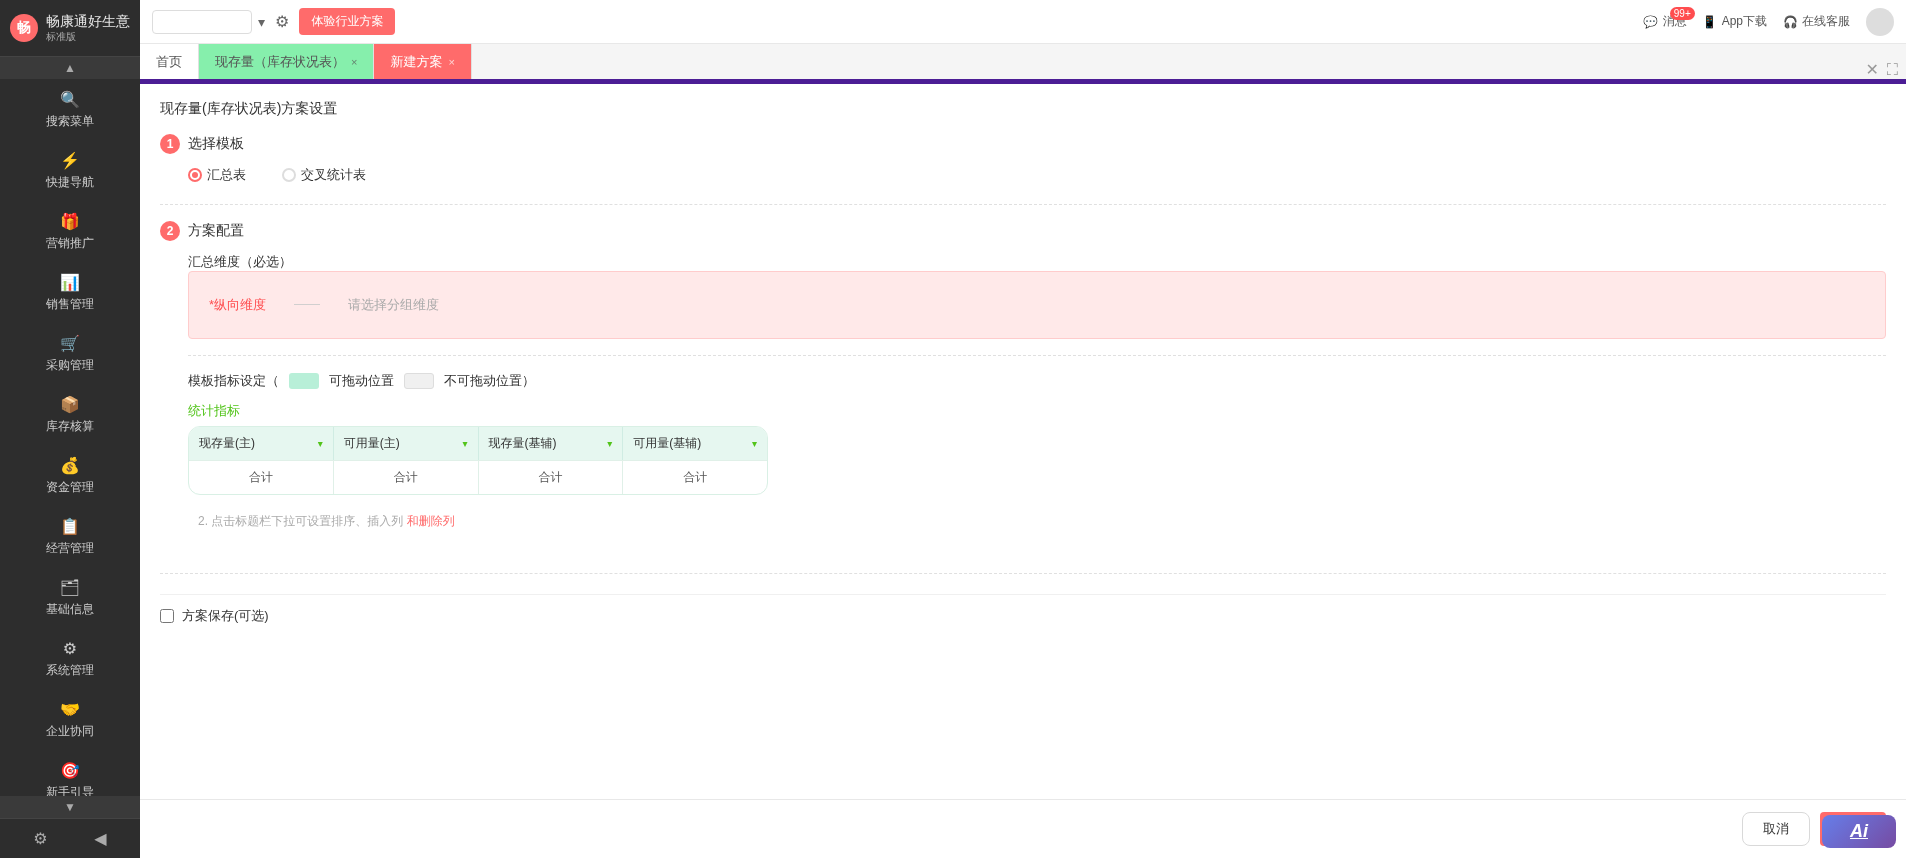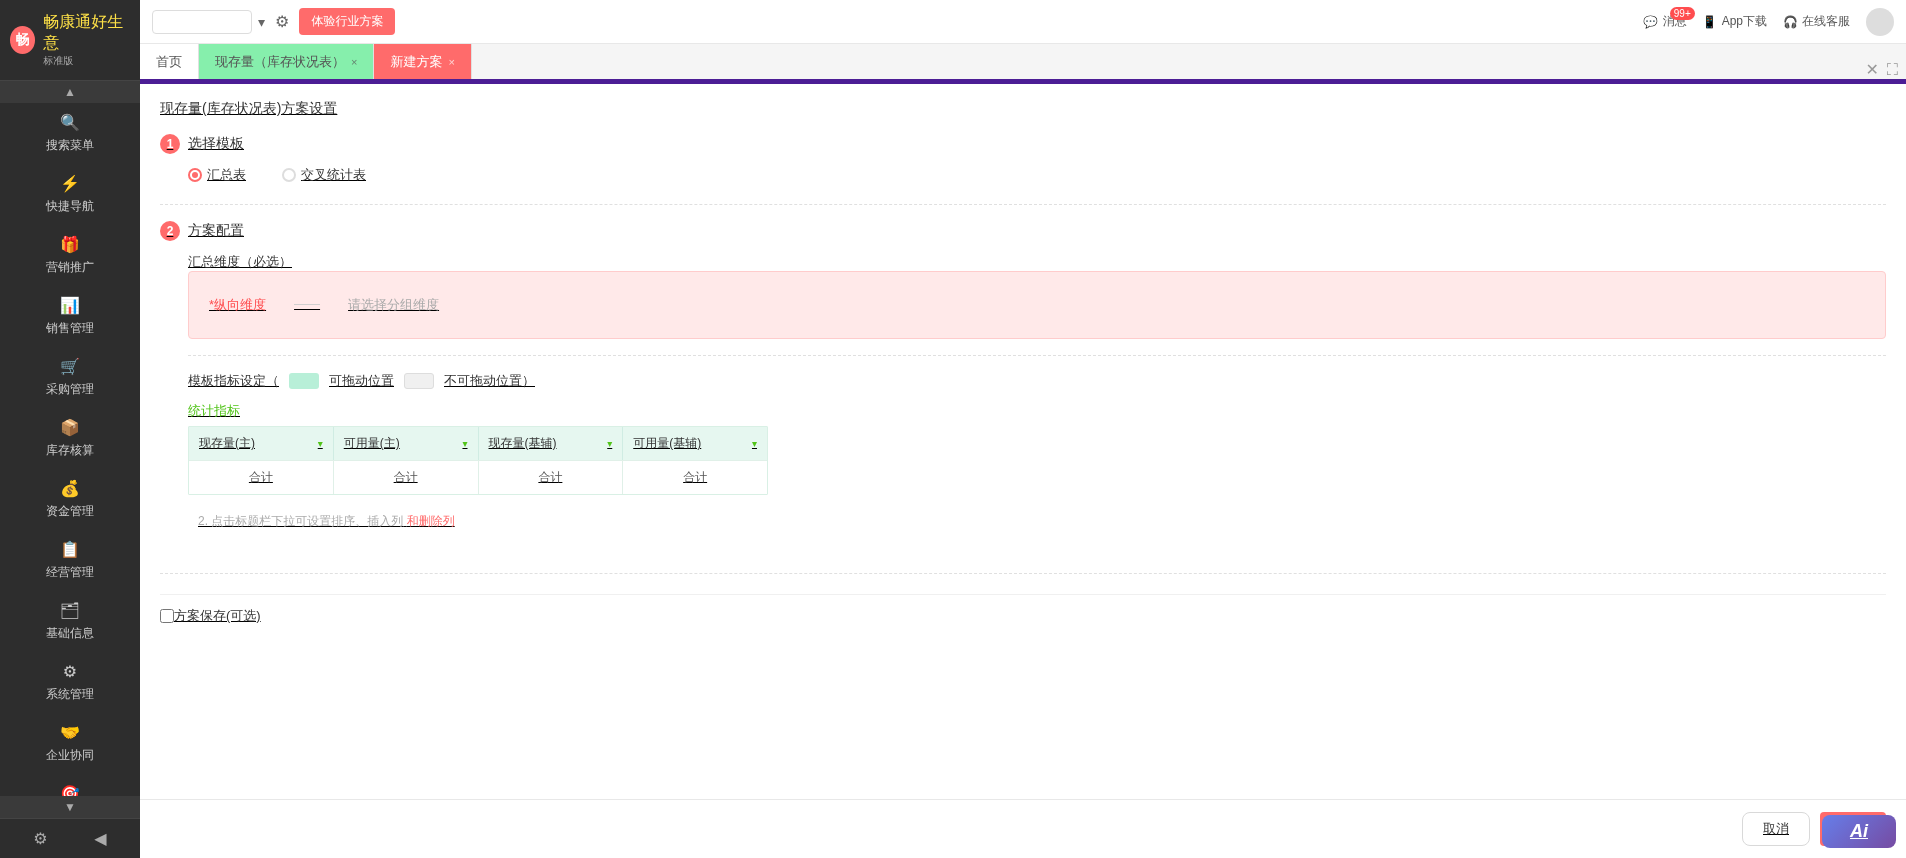"畅康通好生意" .sidebar-logo .logo-text { color: #fde047 -> #e5e5e5; font-size: 16px -> 14px }
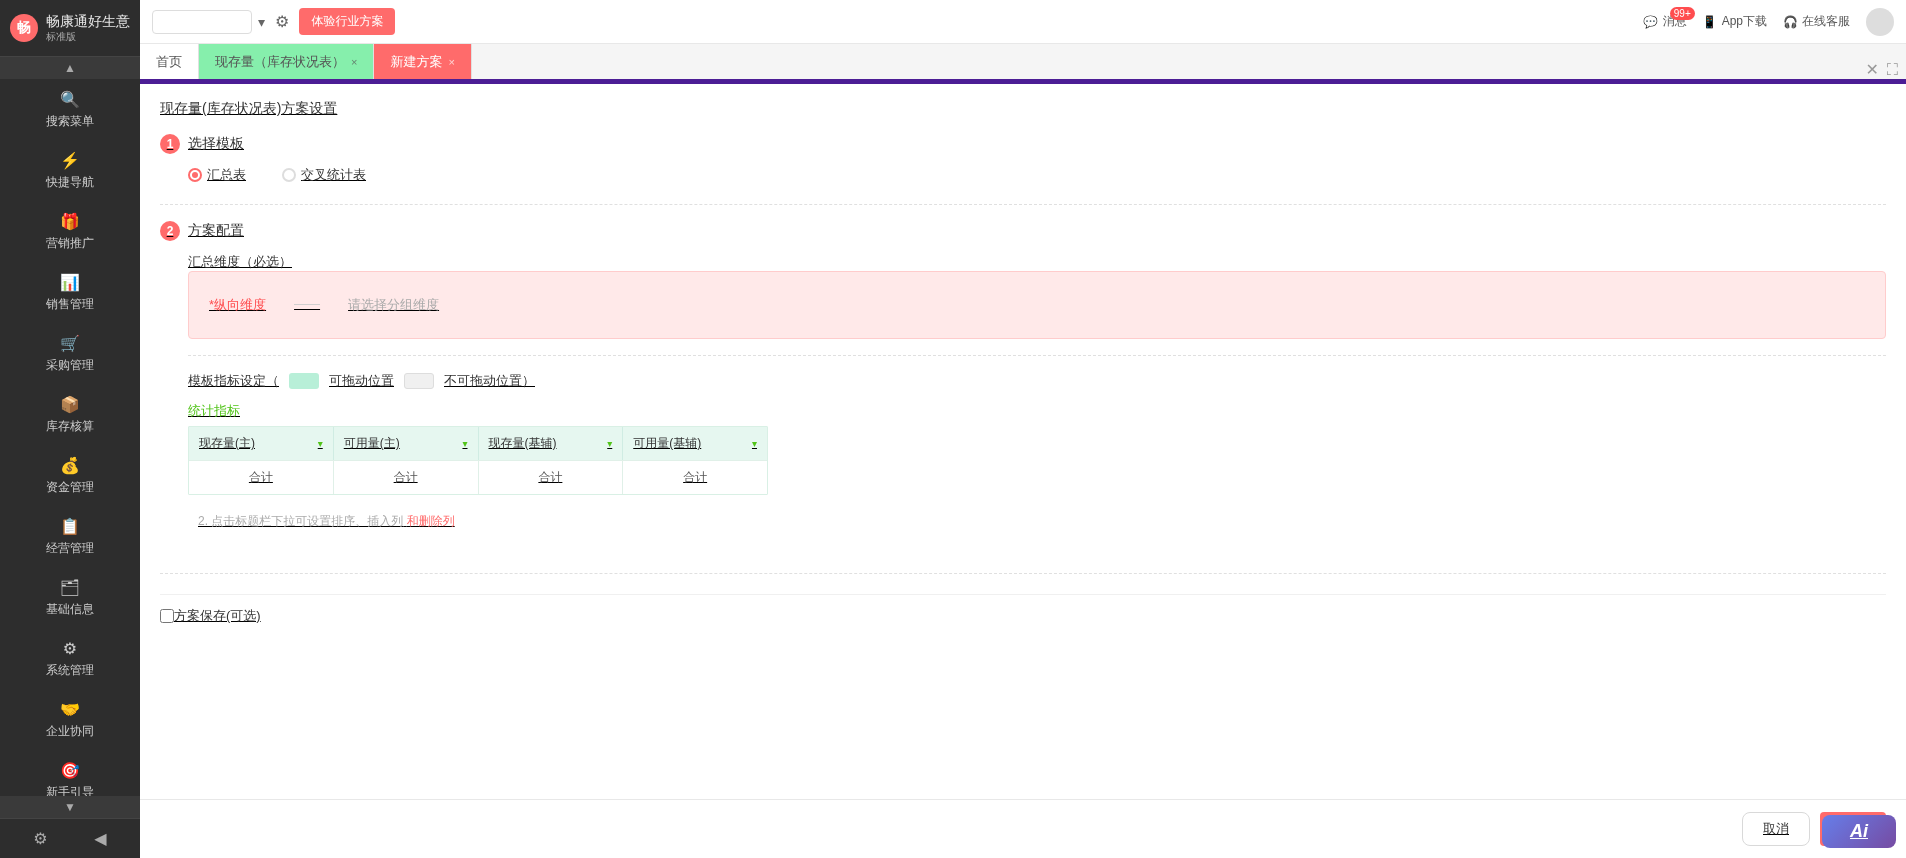"现存量(库存状况表)方案设置" .page-content { text-decoration: underline -> none }
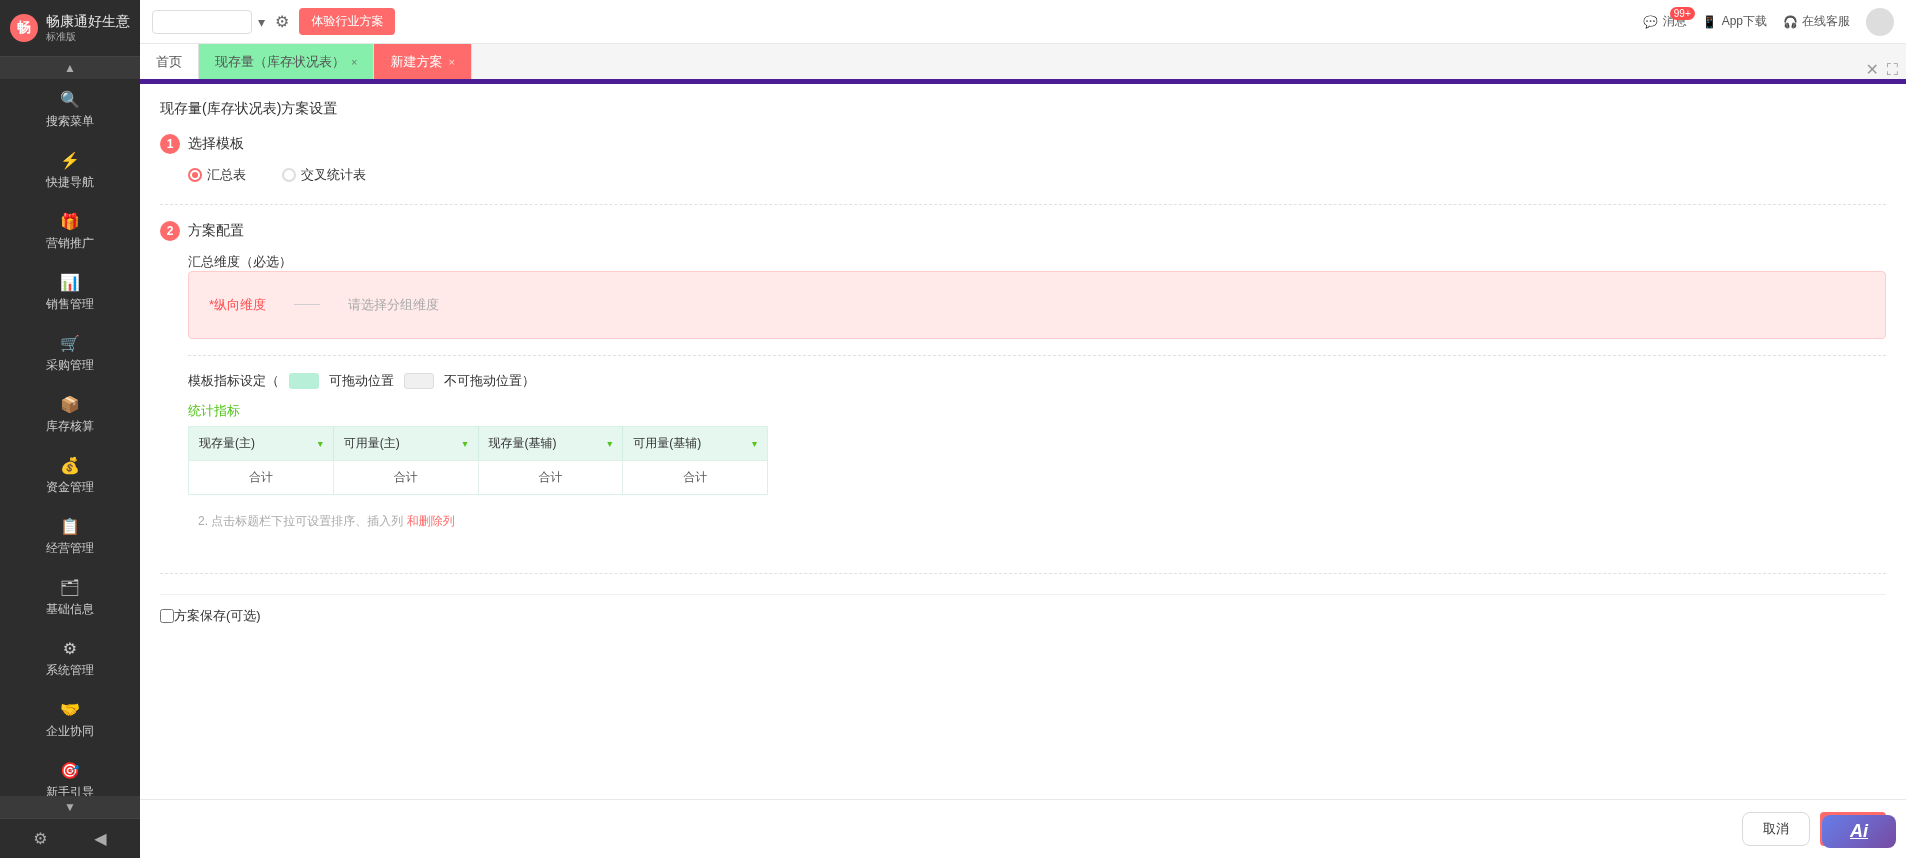"现存量(主)" .stats-table { border-radius: 1px -> 12px }
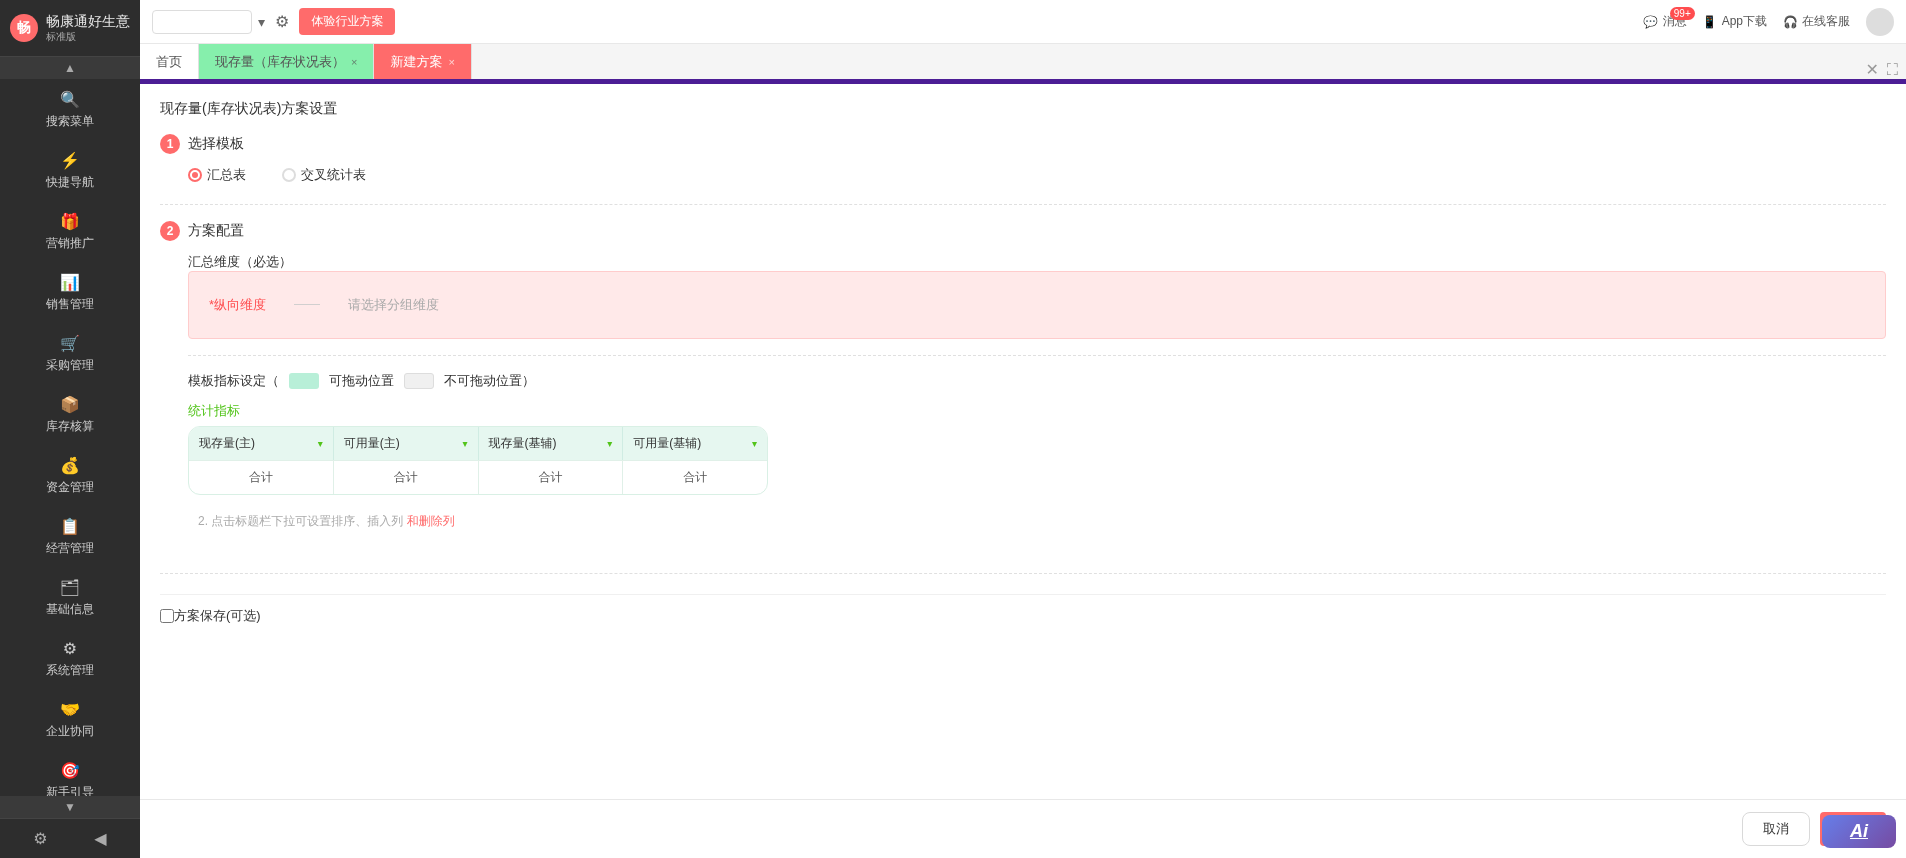"方案保存(可选)" .save-option { gap: none -> 8px }
